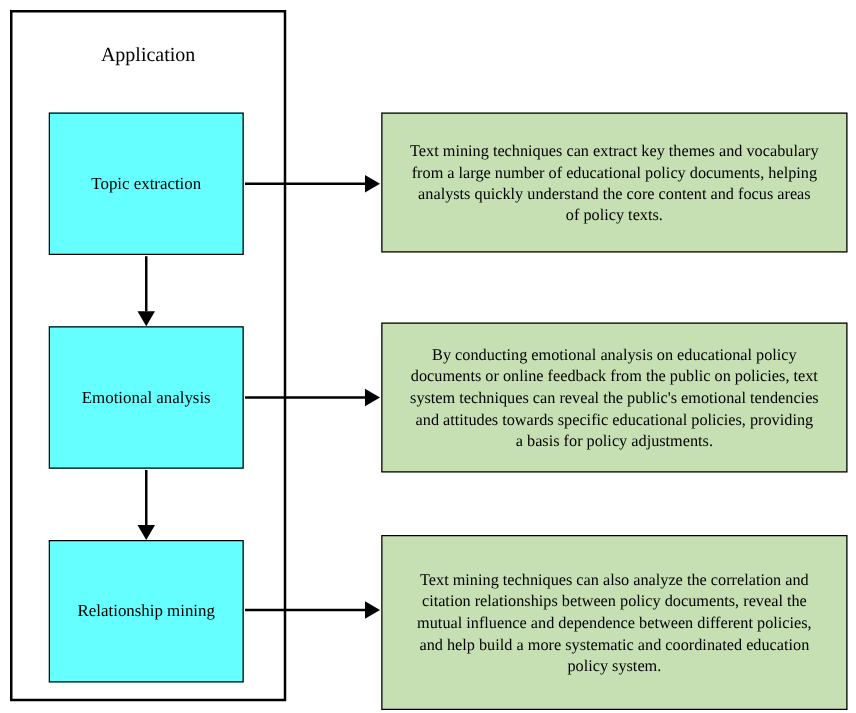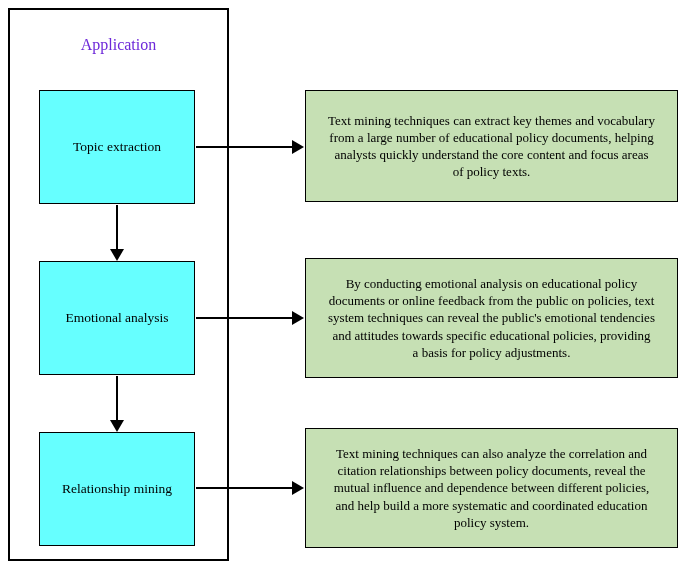"Application" .frame-title { color: #6d28d9 -> #000000 }
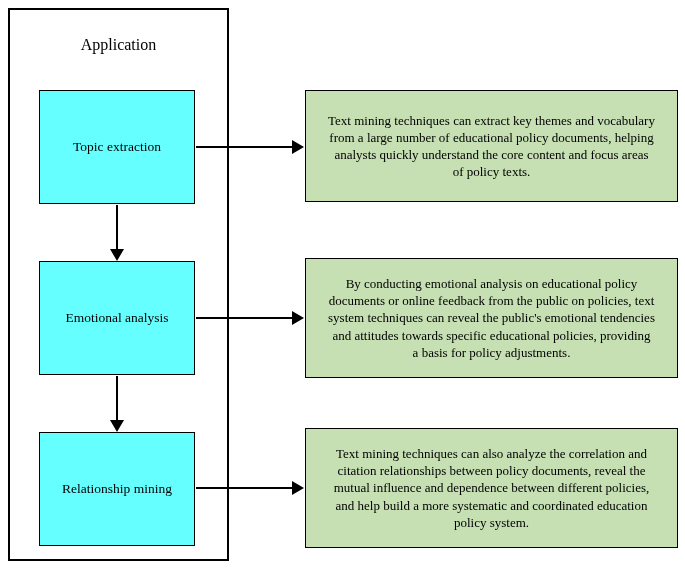"Text mining techniques can also" .desc-3 { height: 120px -> 140px }
